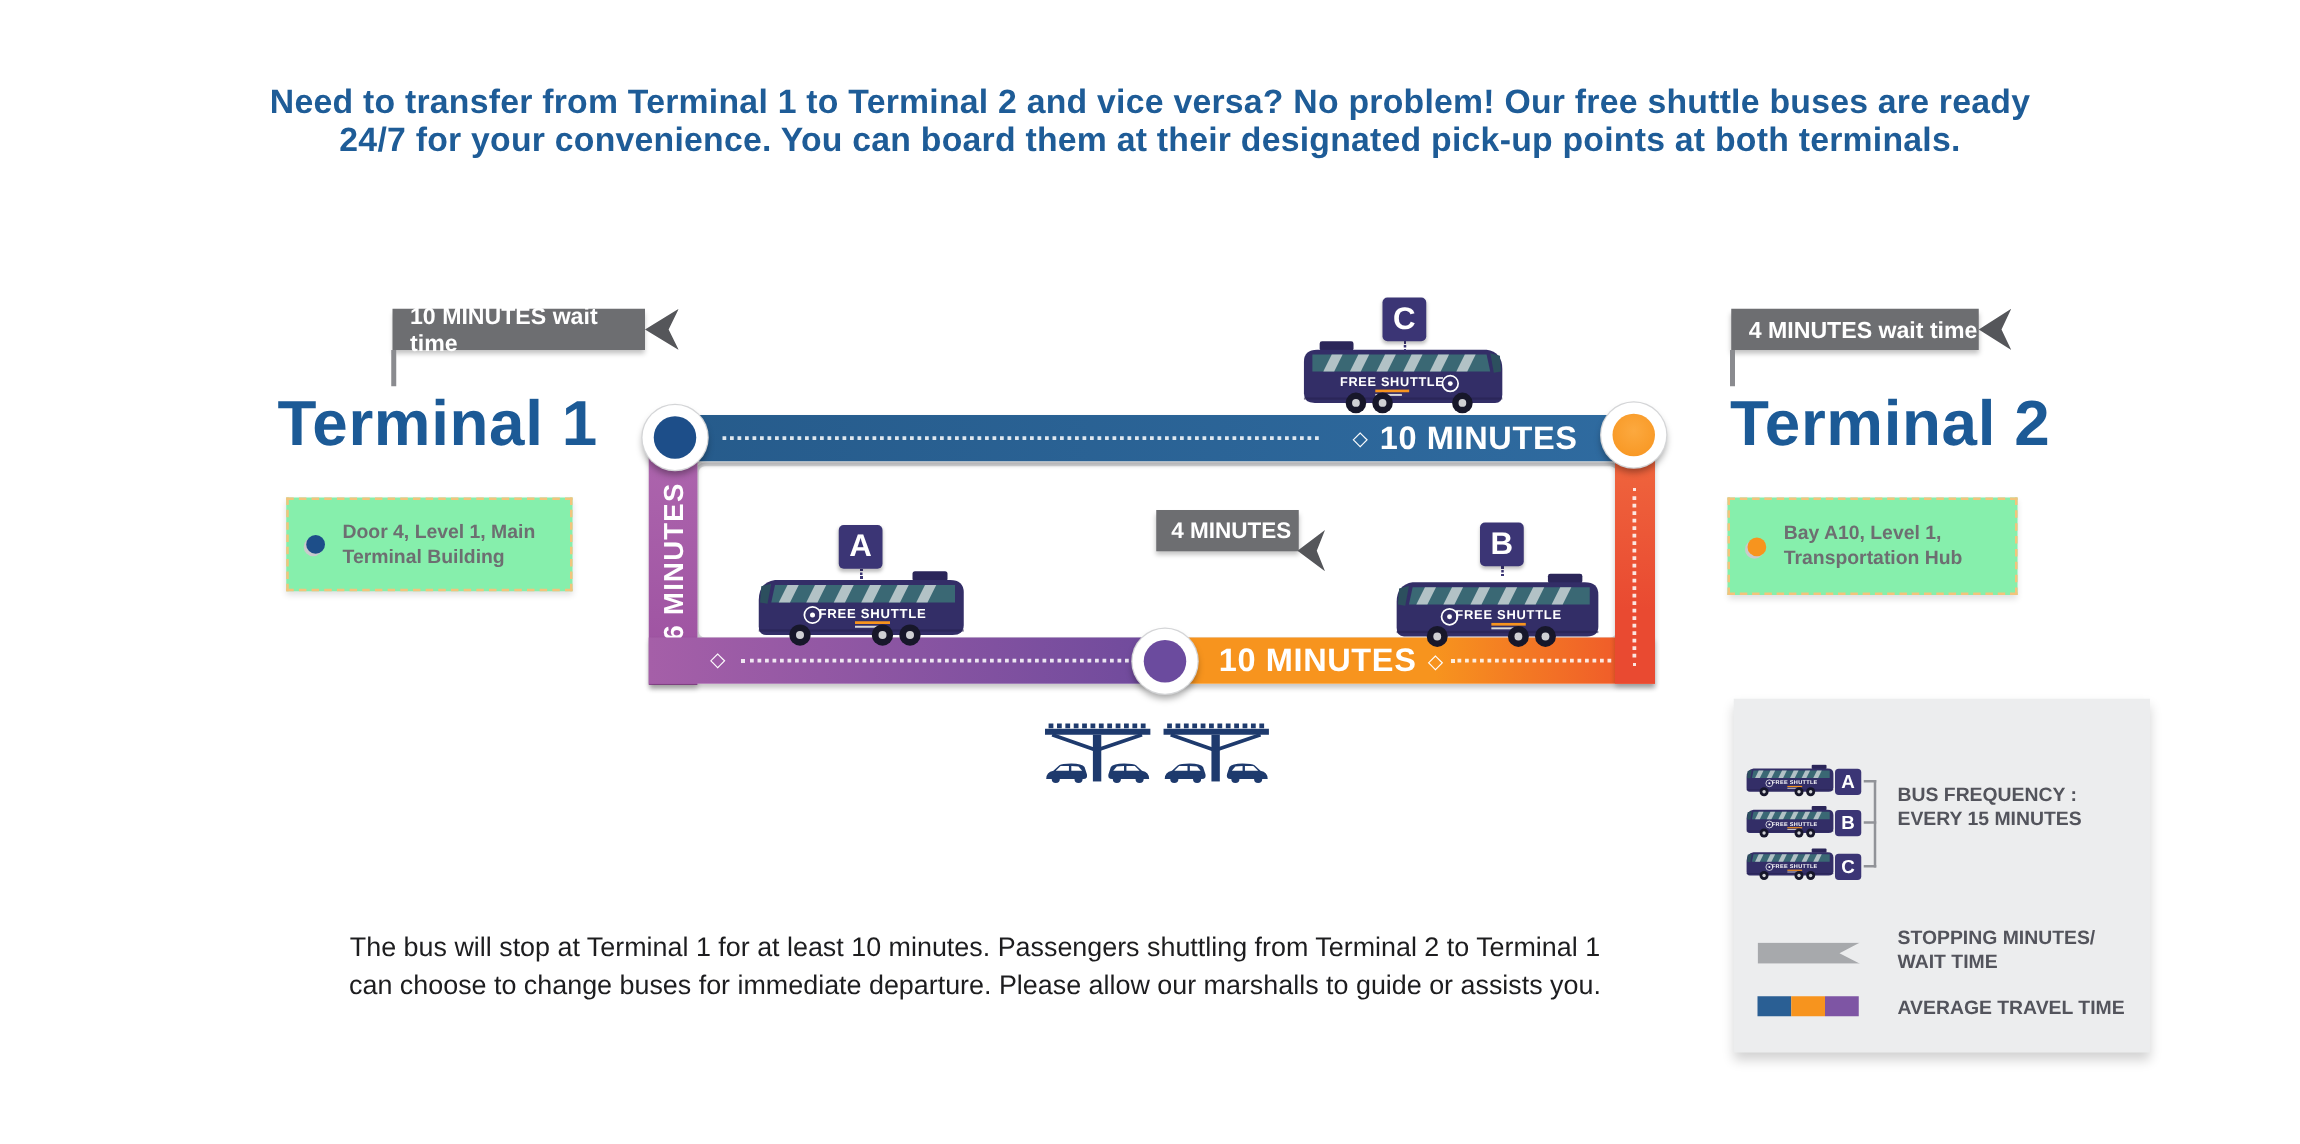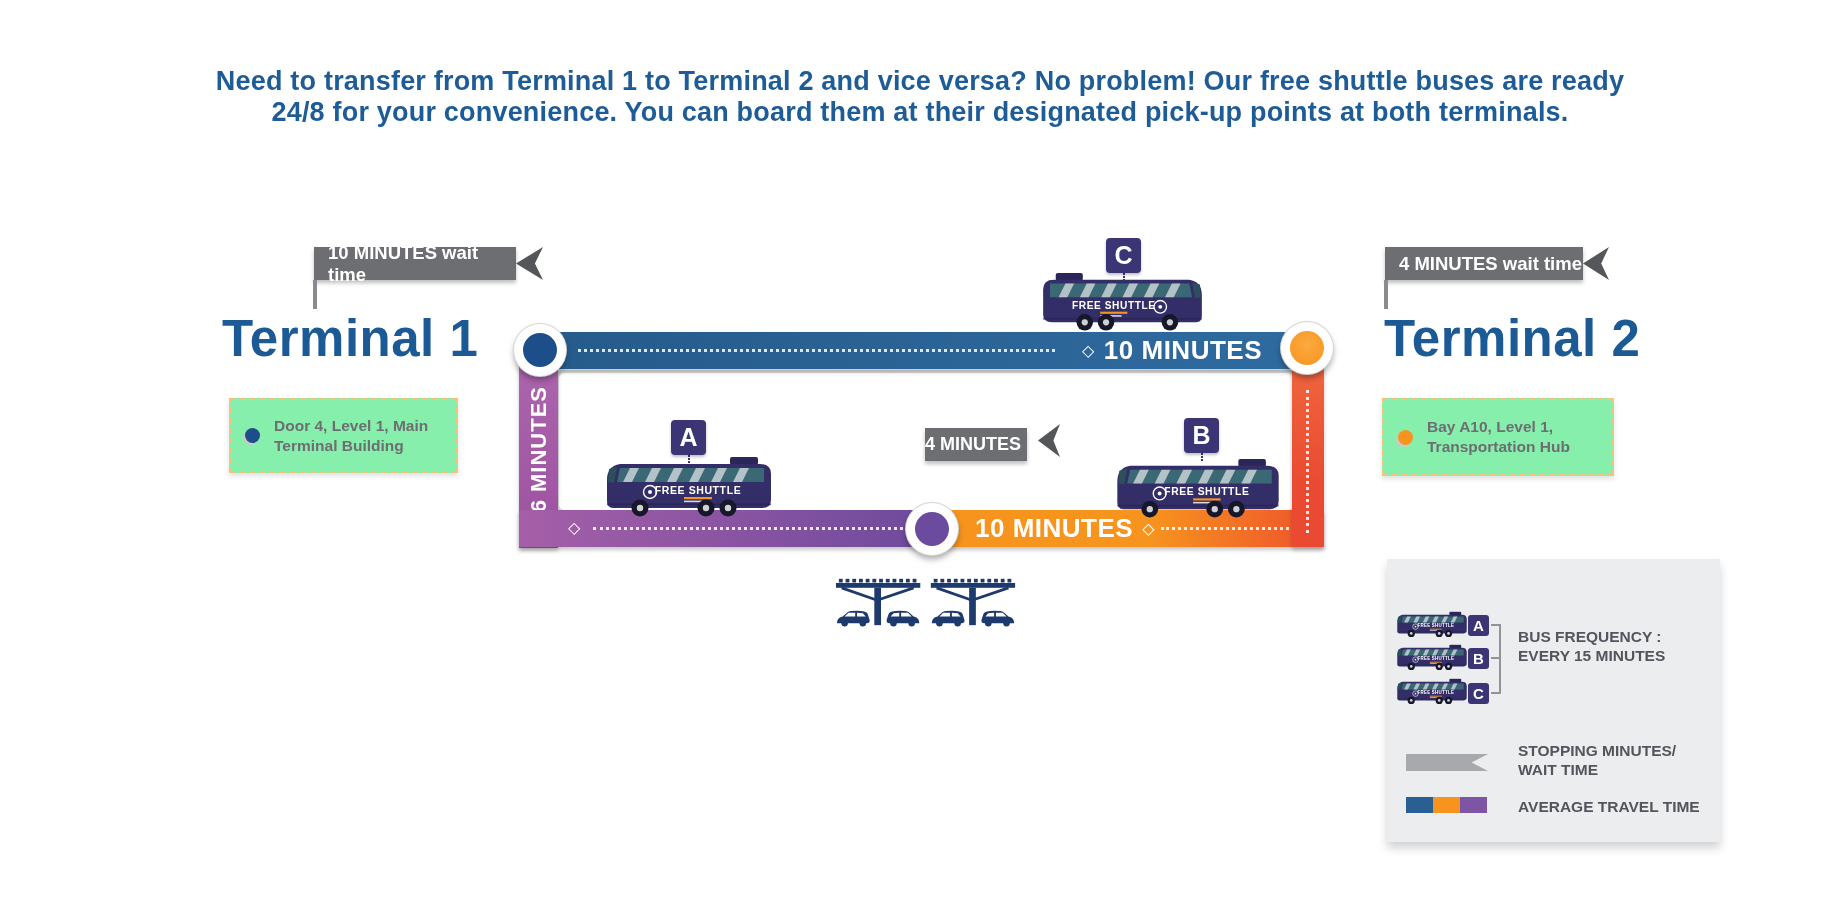"24/8 for your convenience. You" div { text: 24/8 -> 24/7 }
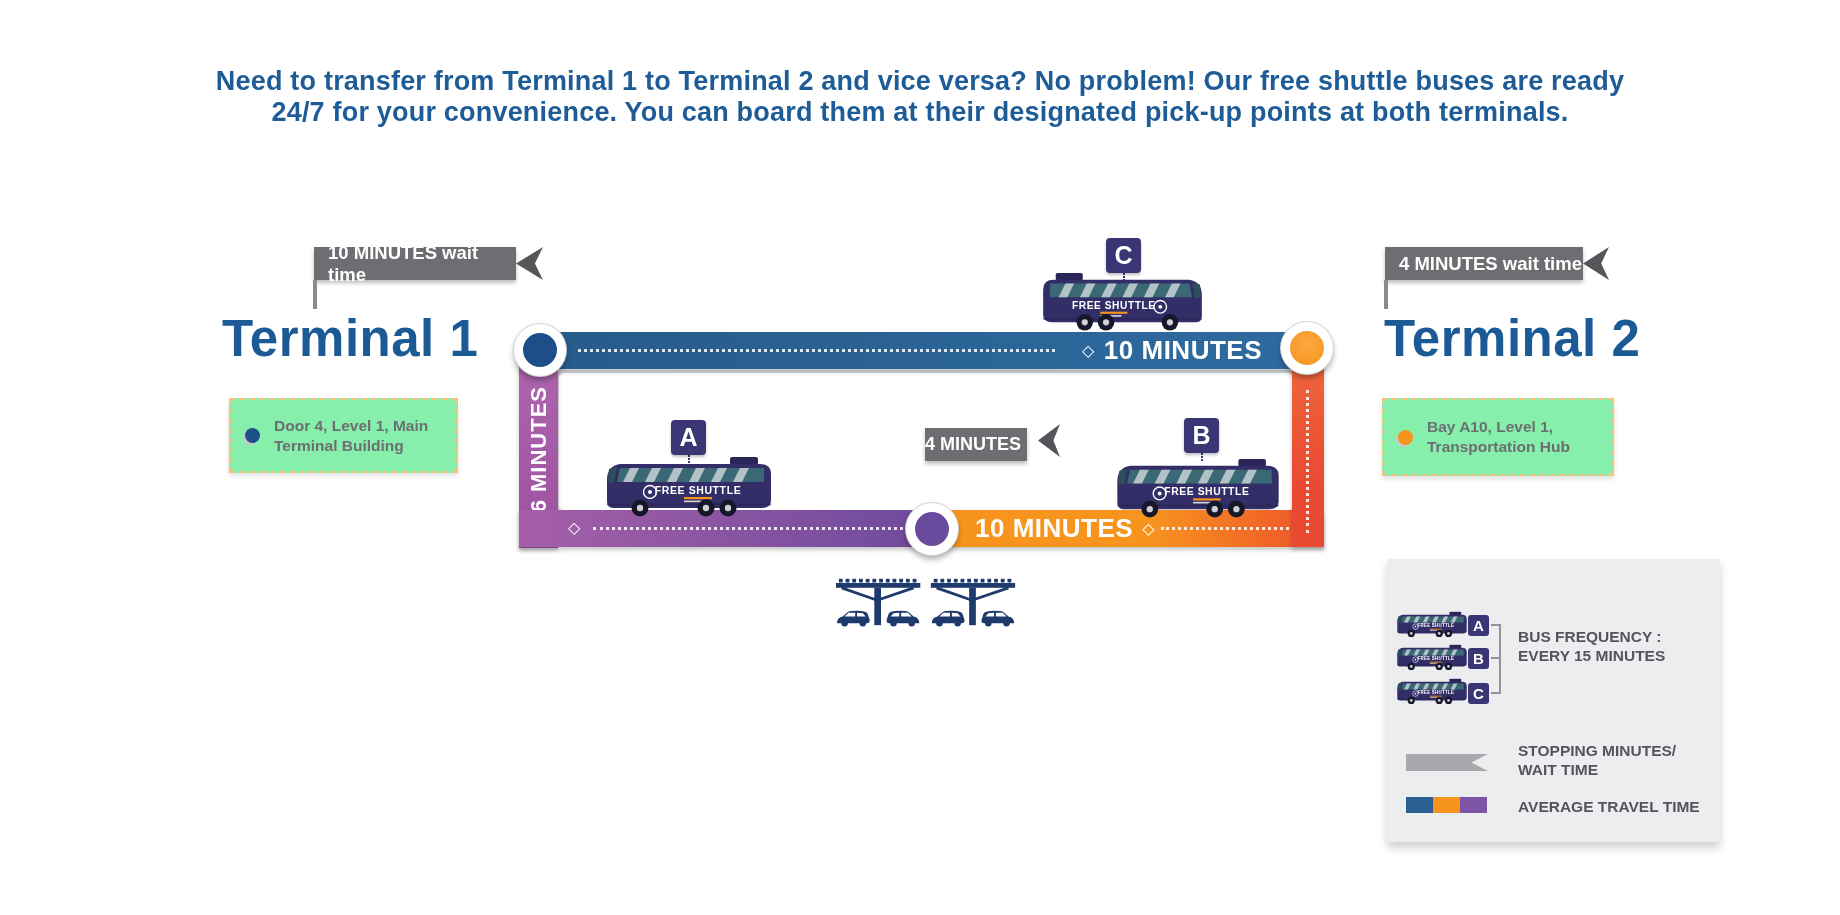"4 MINUTES" div.abs { padding-left: none -> 12px; top: 428px -> 408px; width: 102px -> 114px }
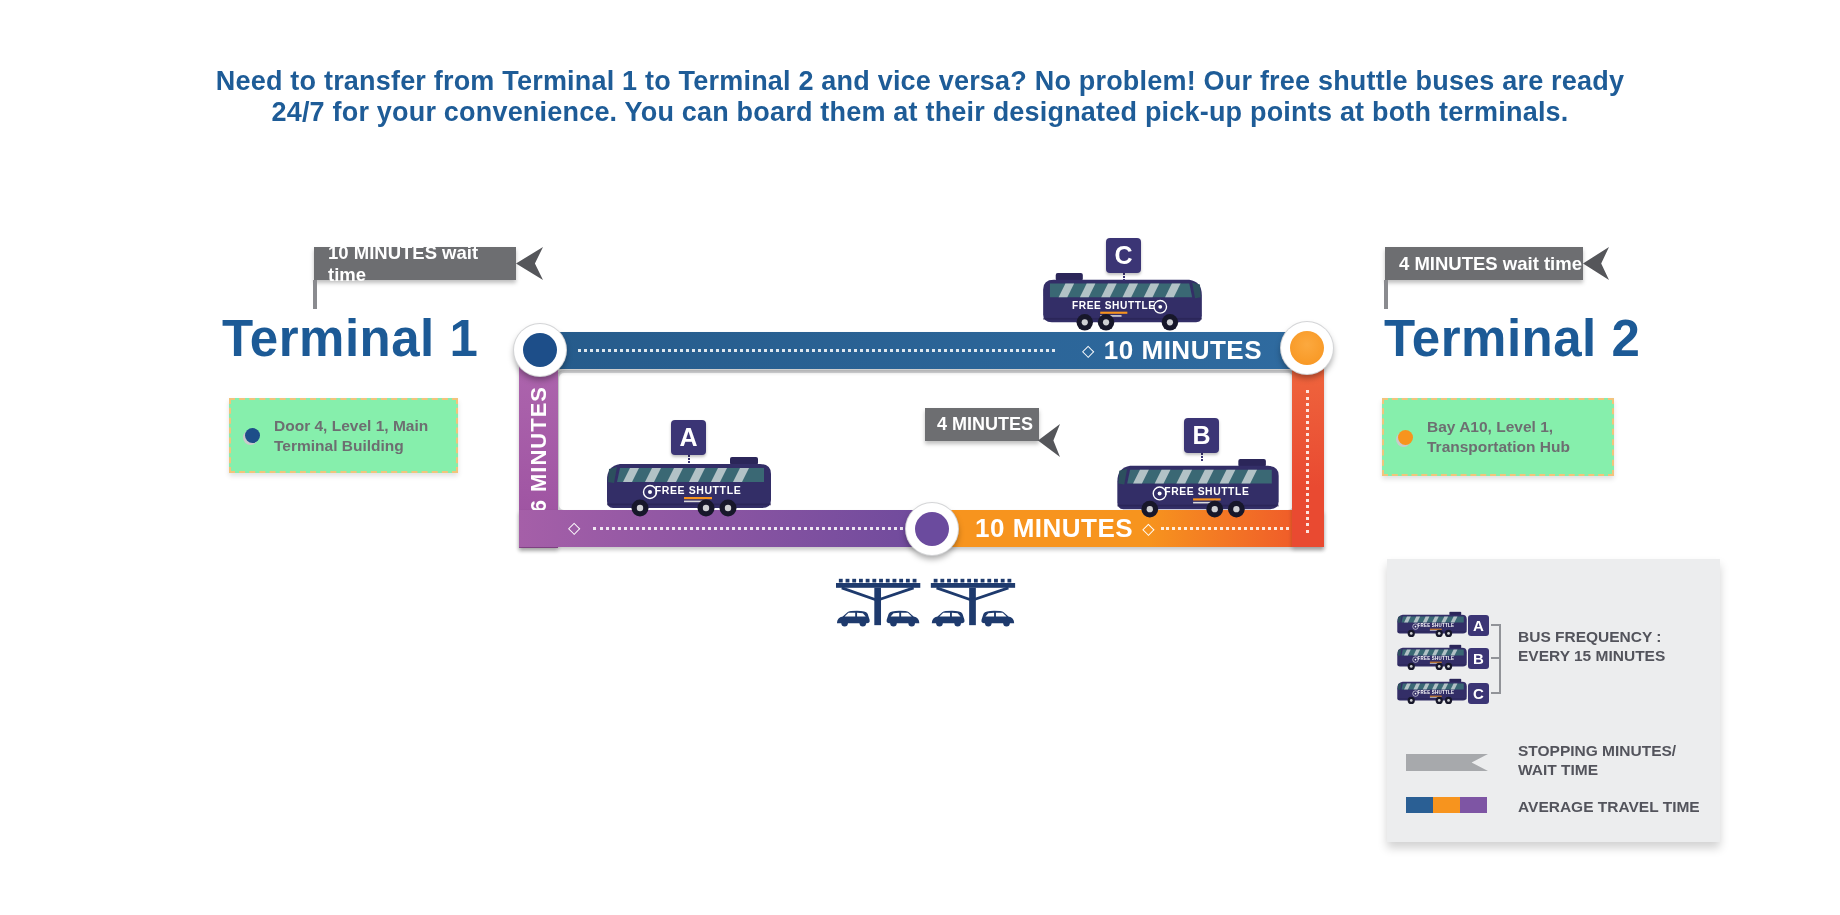"The bus will stop at" div.abs { html: none -> <div> <div>The bus will stop at Terminal 1 for at least 10 minutes. Passengers shuttling from Terminal 2 to Terminal 1</div> <div>can choose to change buses for immediate departure. Please allow our marshalls to guide or assists you.</div> </div> }
